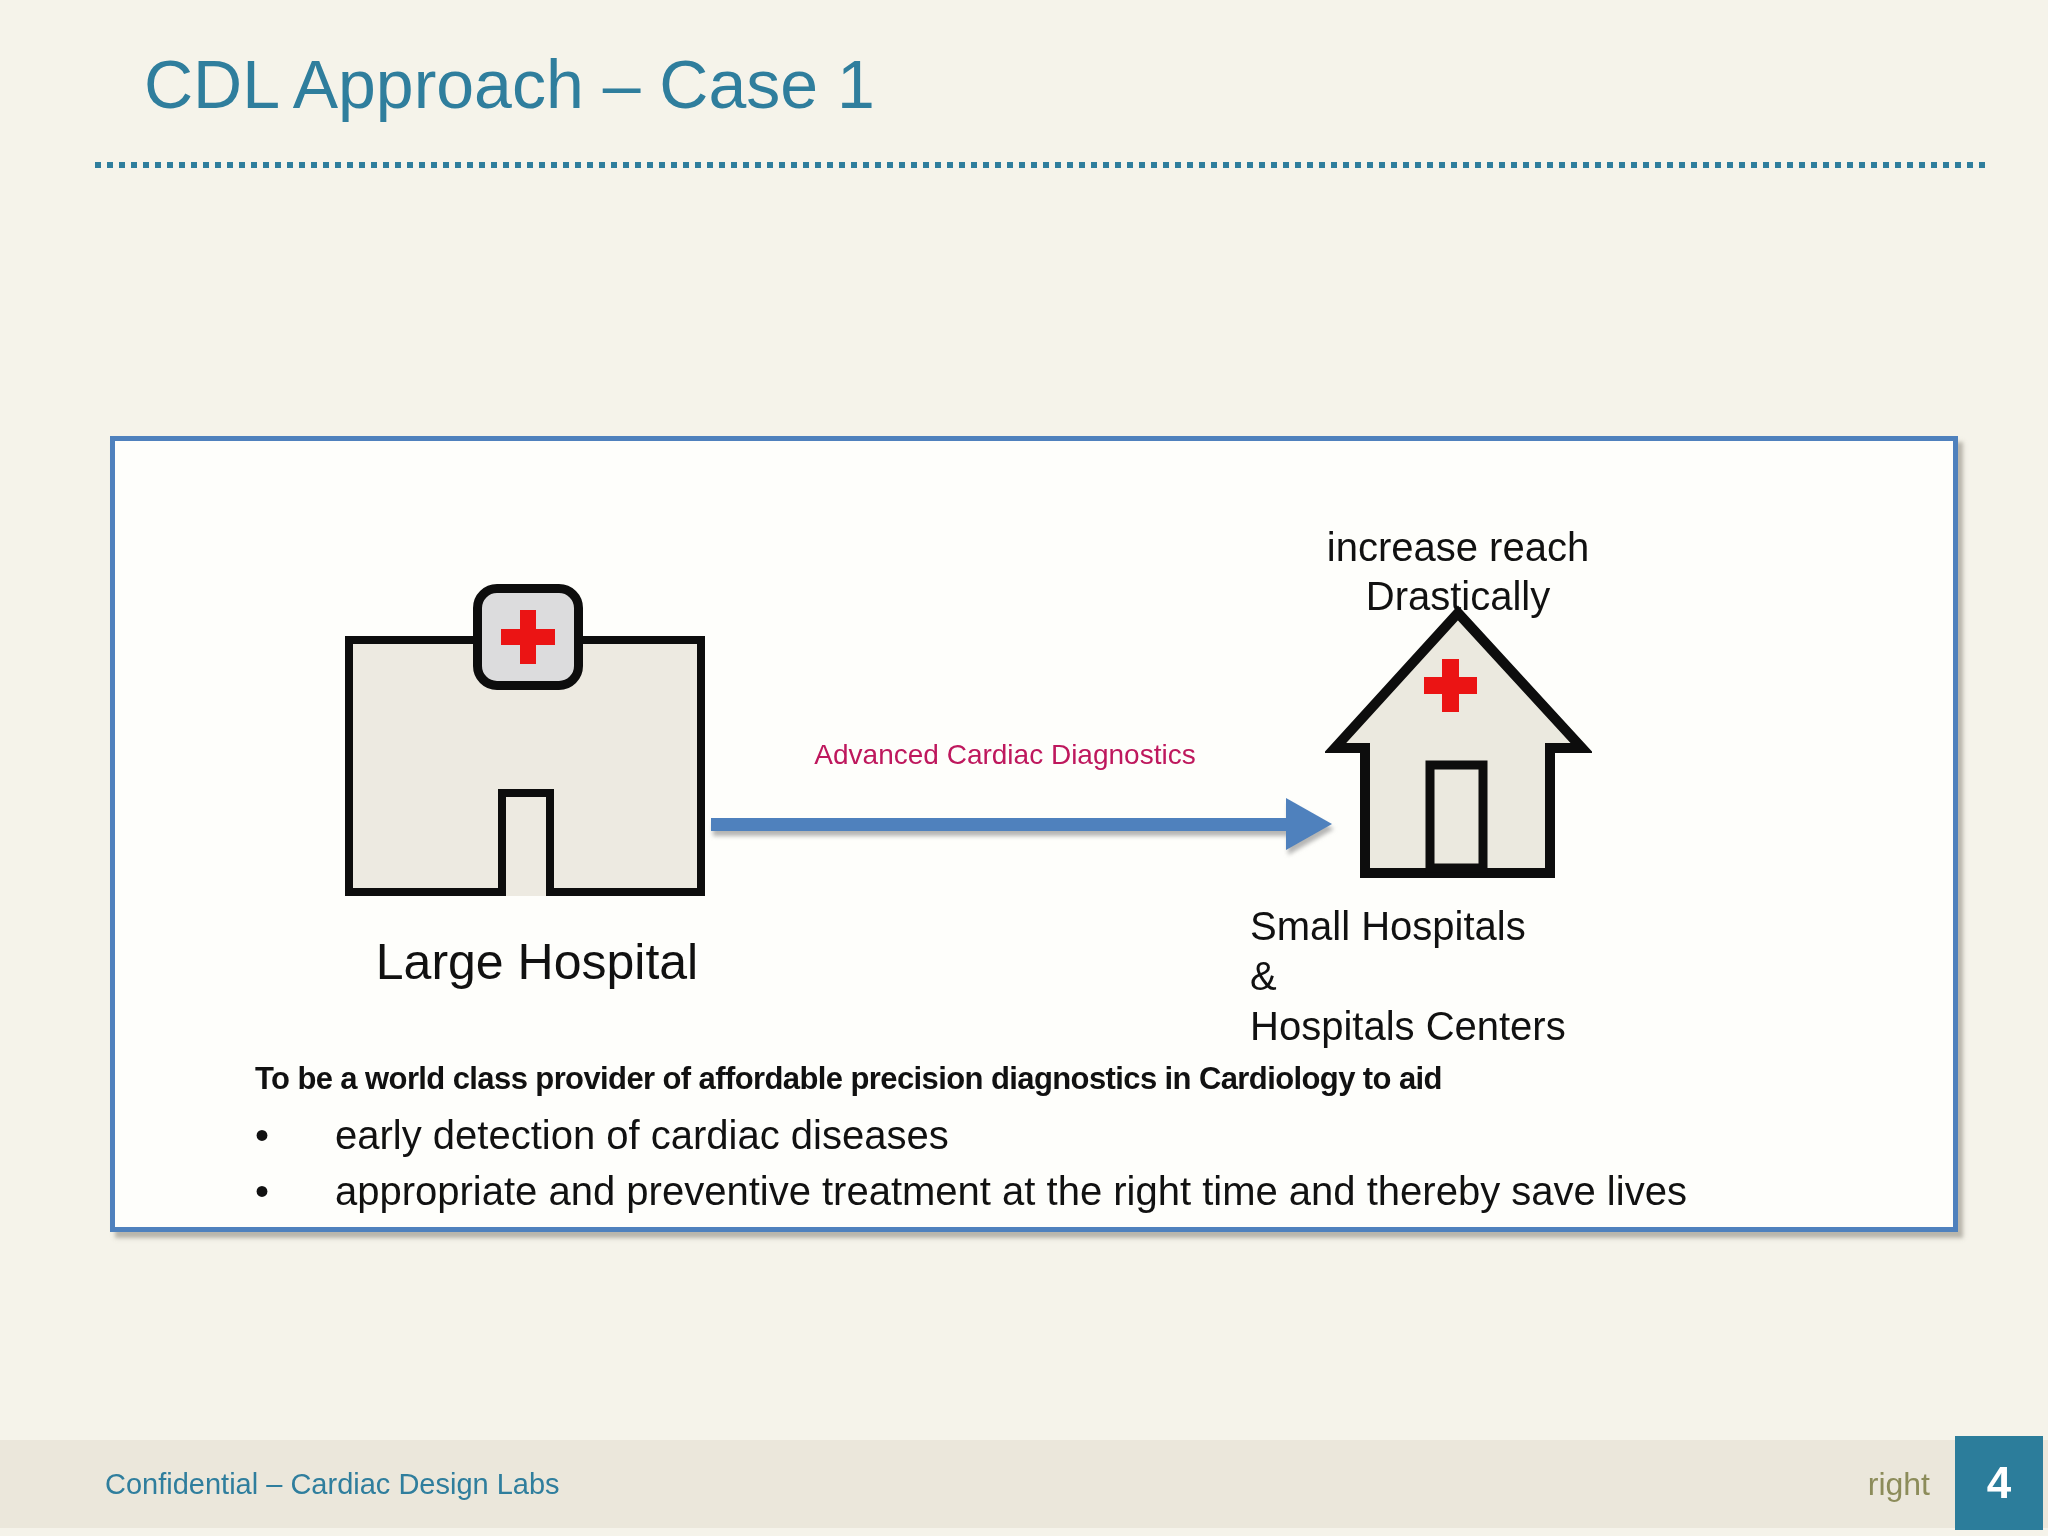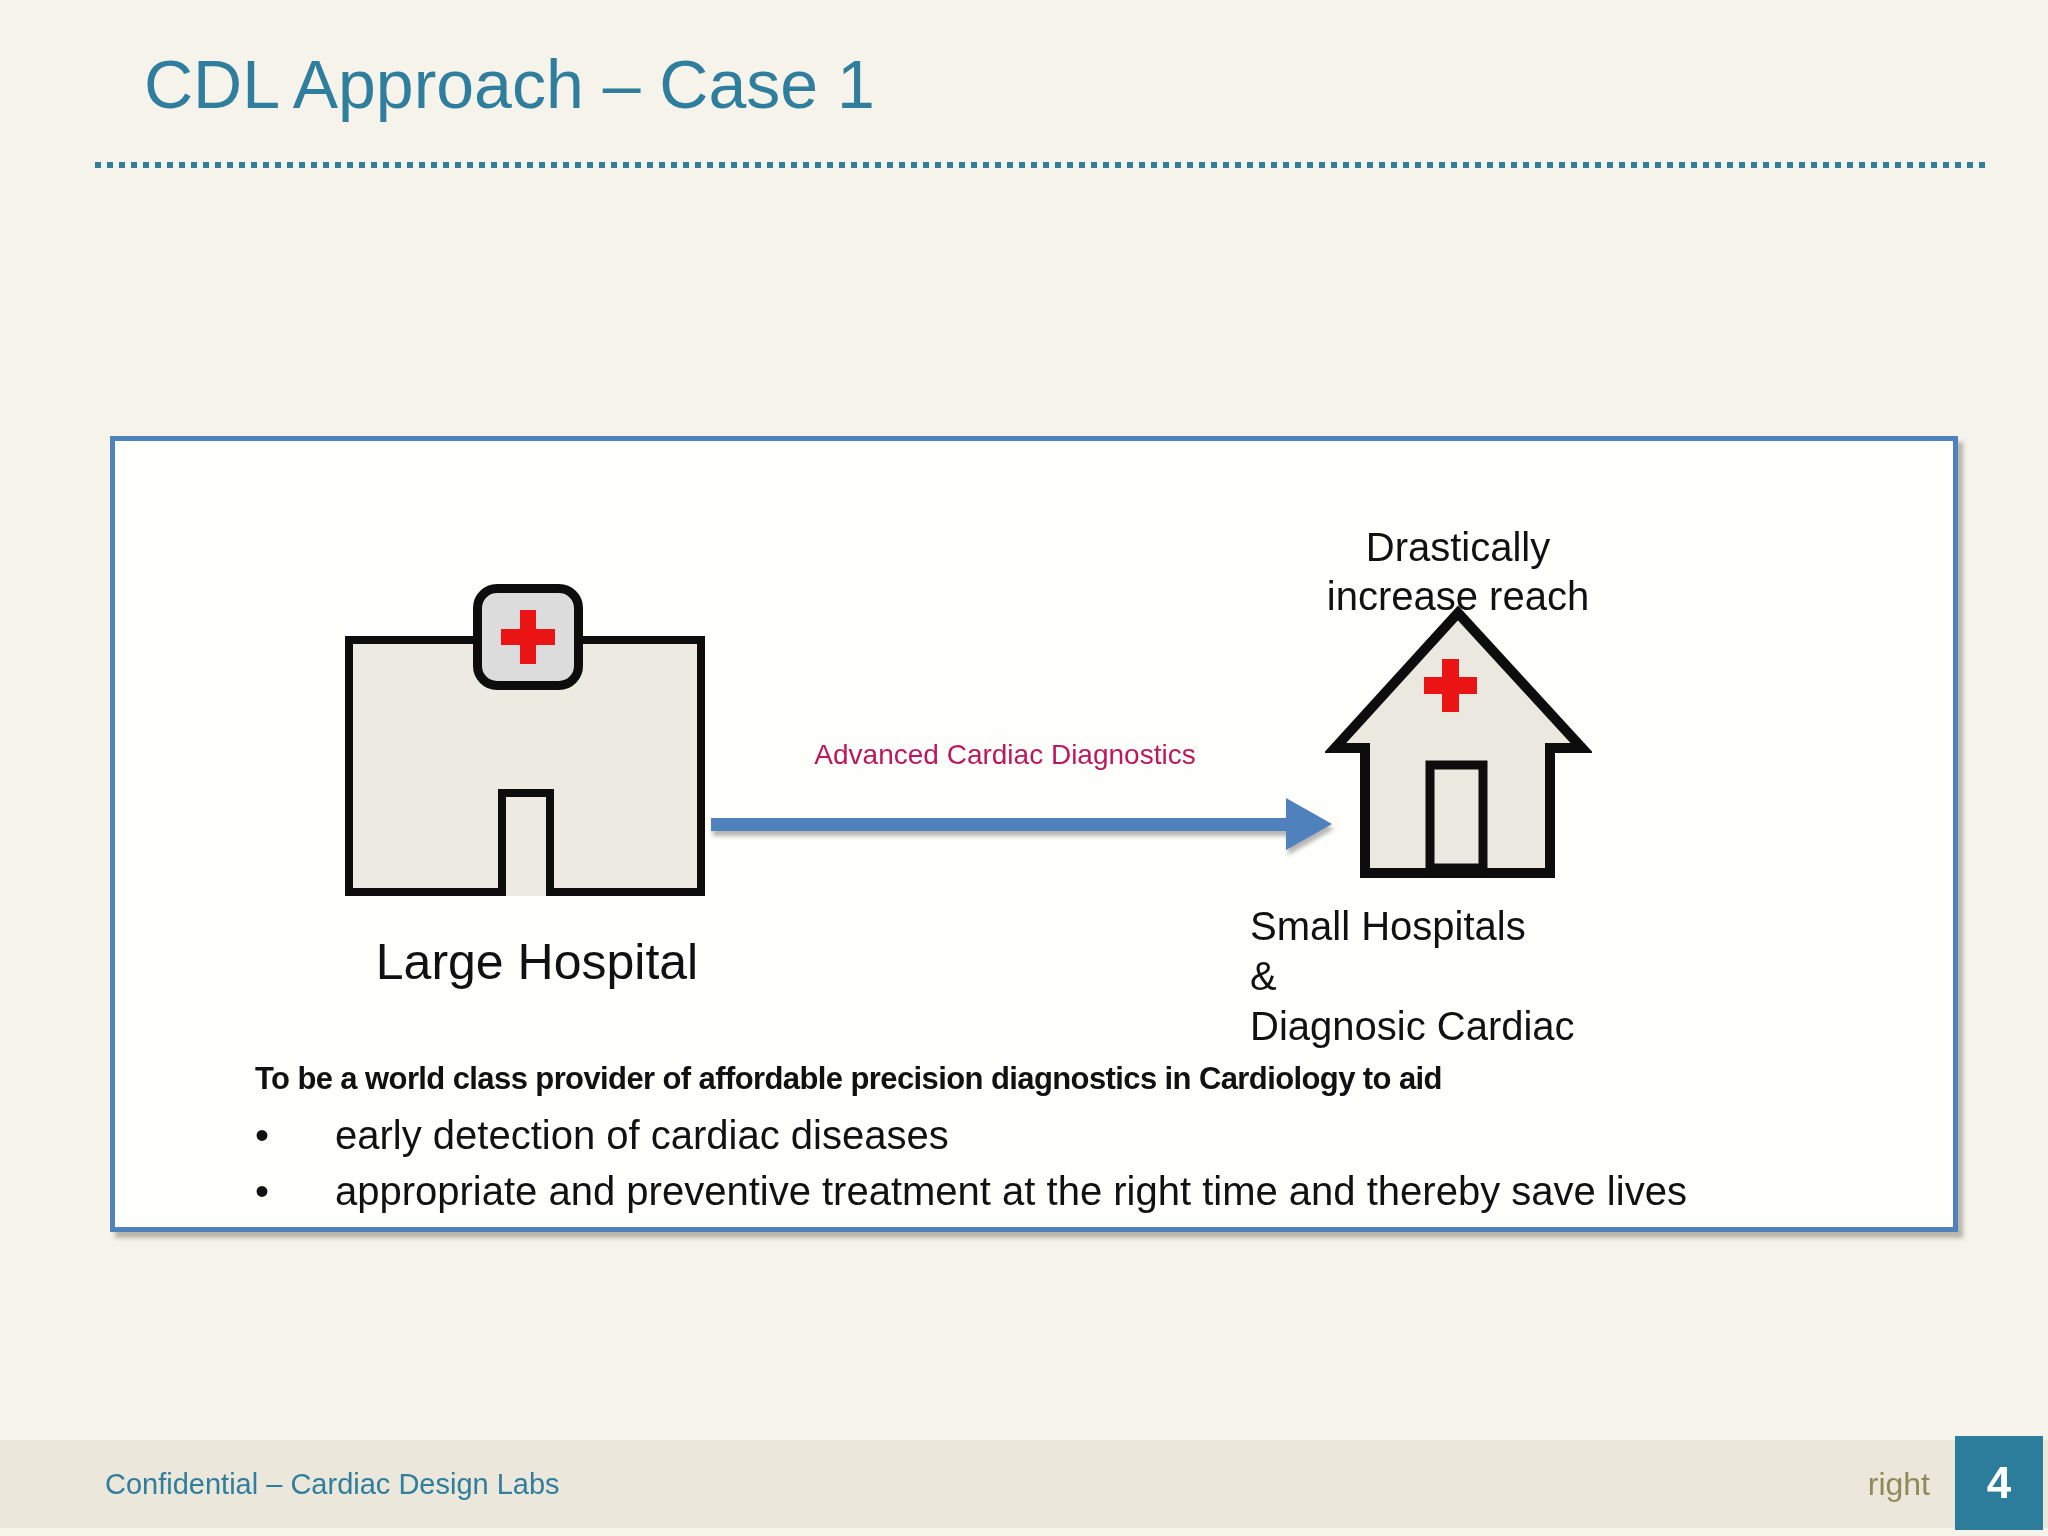"Drastically" div { order: before "increase reach" -> after "increase reach" }
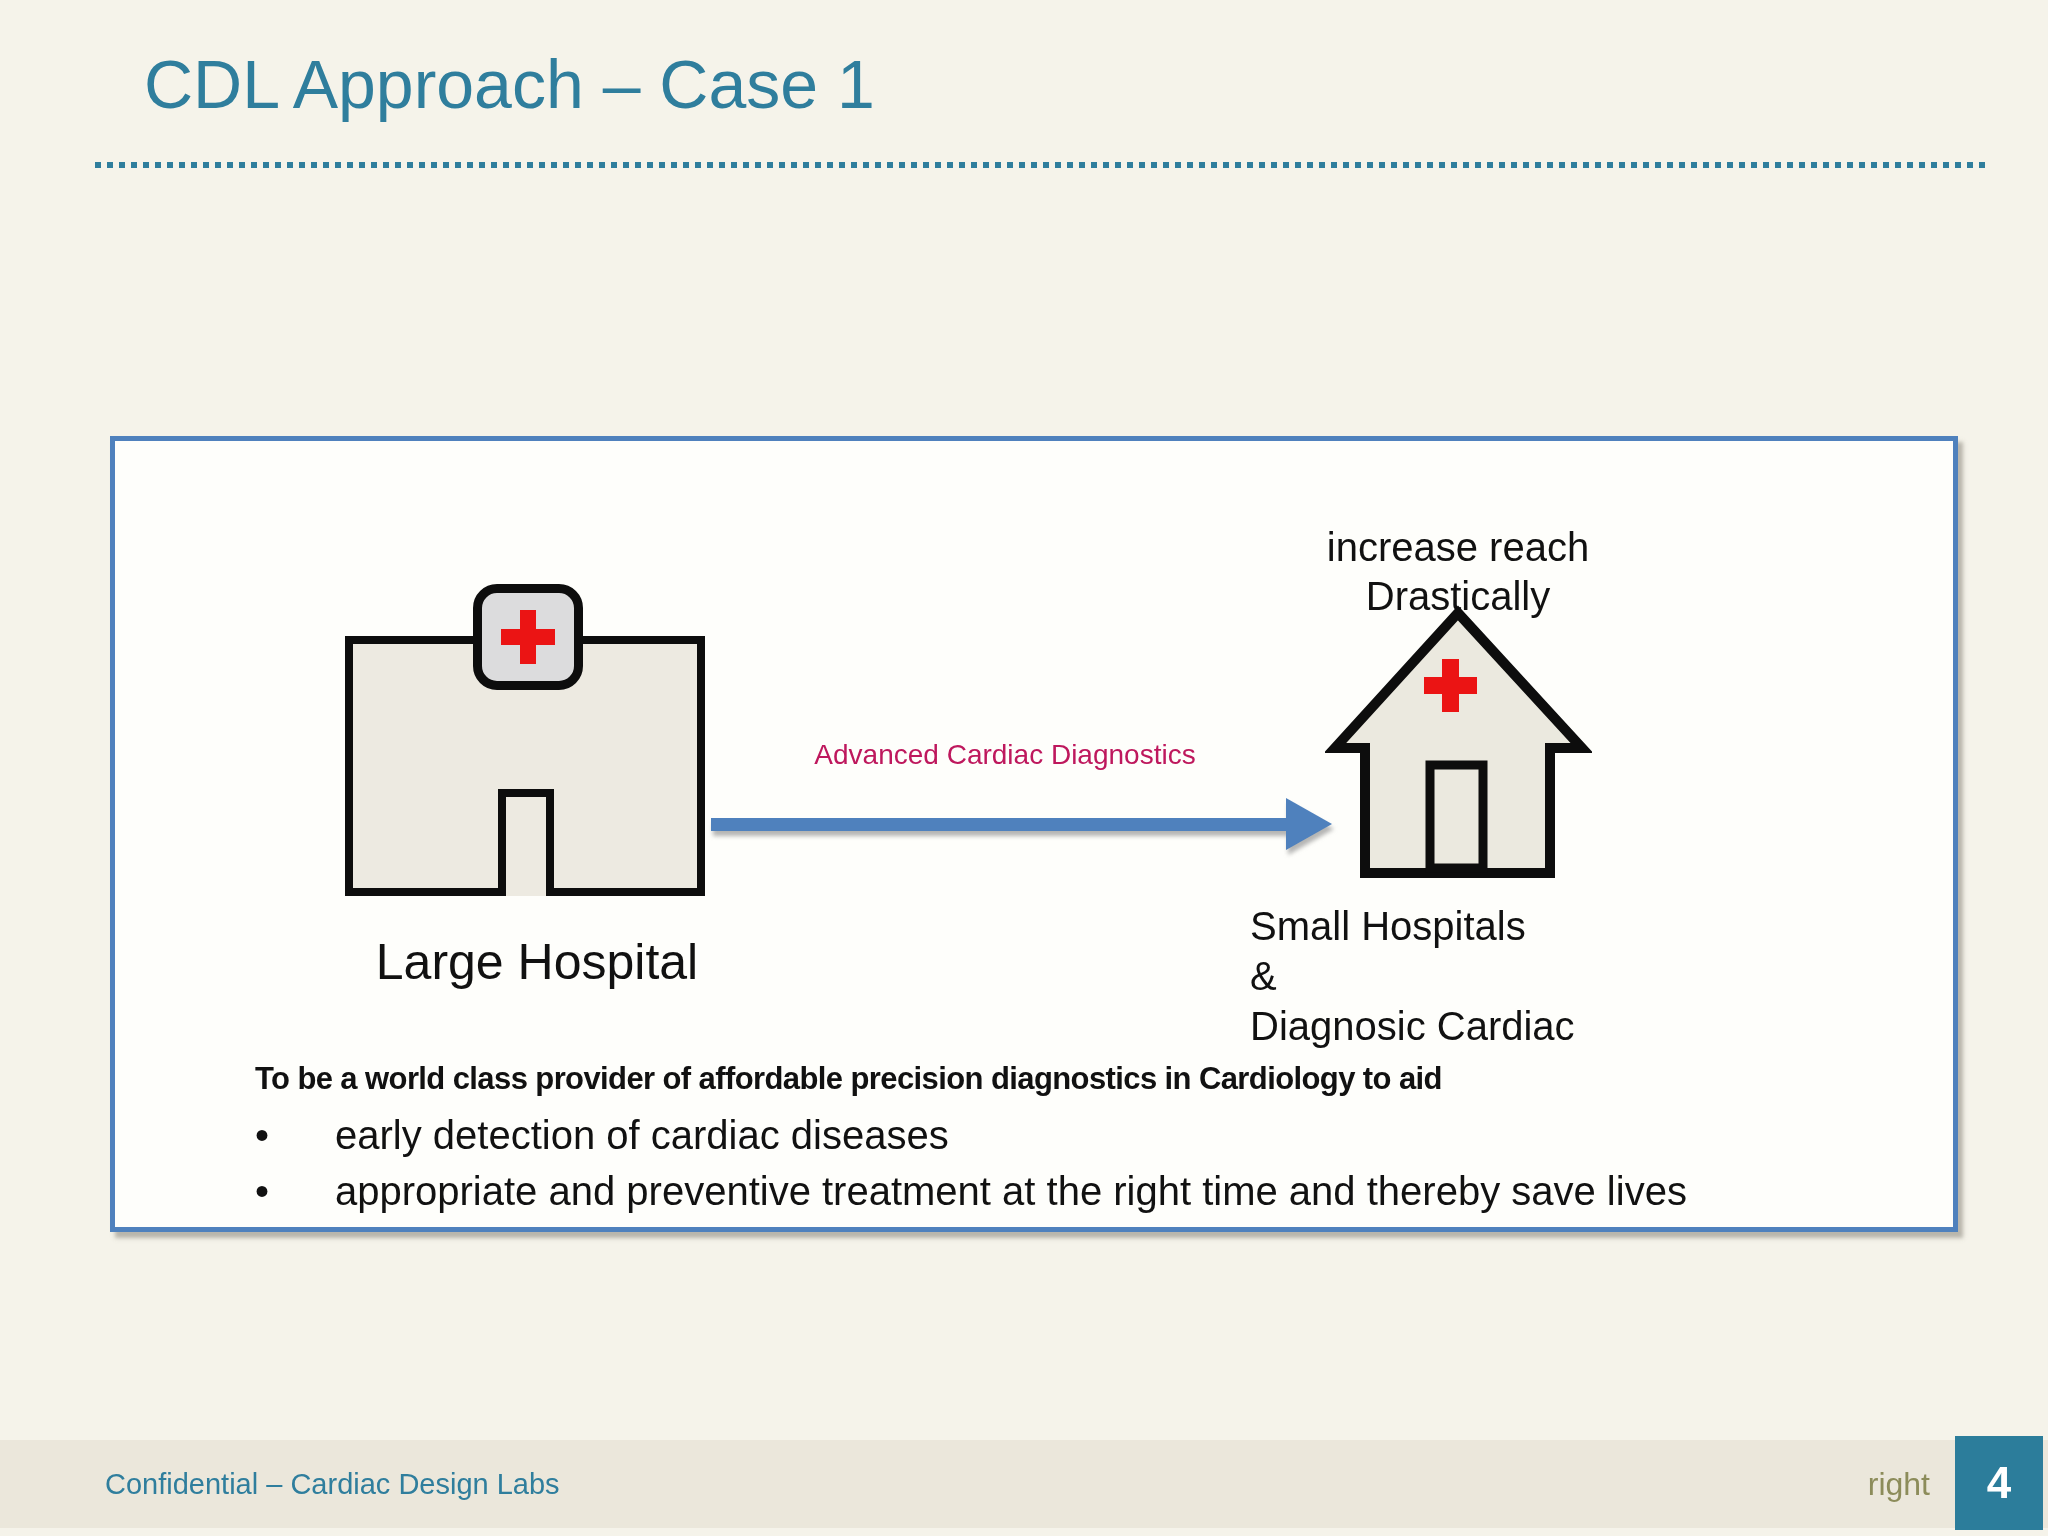"Diagnosic Cardiac" div { text: Diagnosic Cardiac -> Hospitals Centers }
